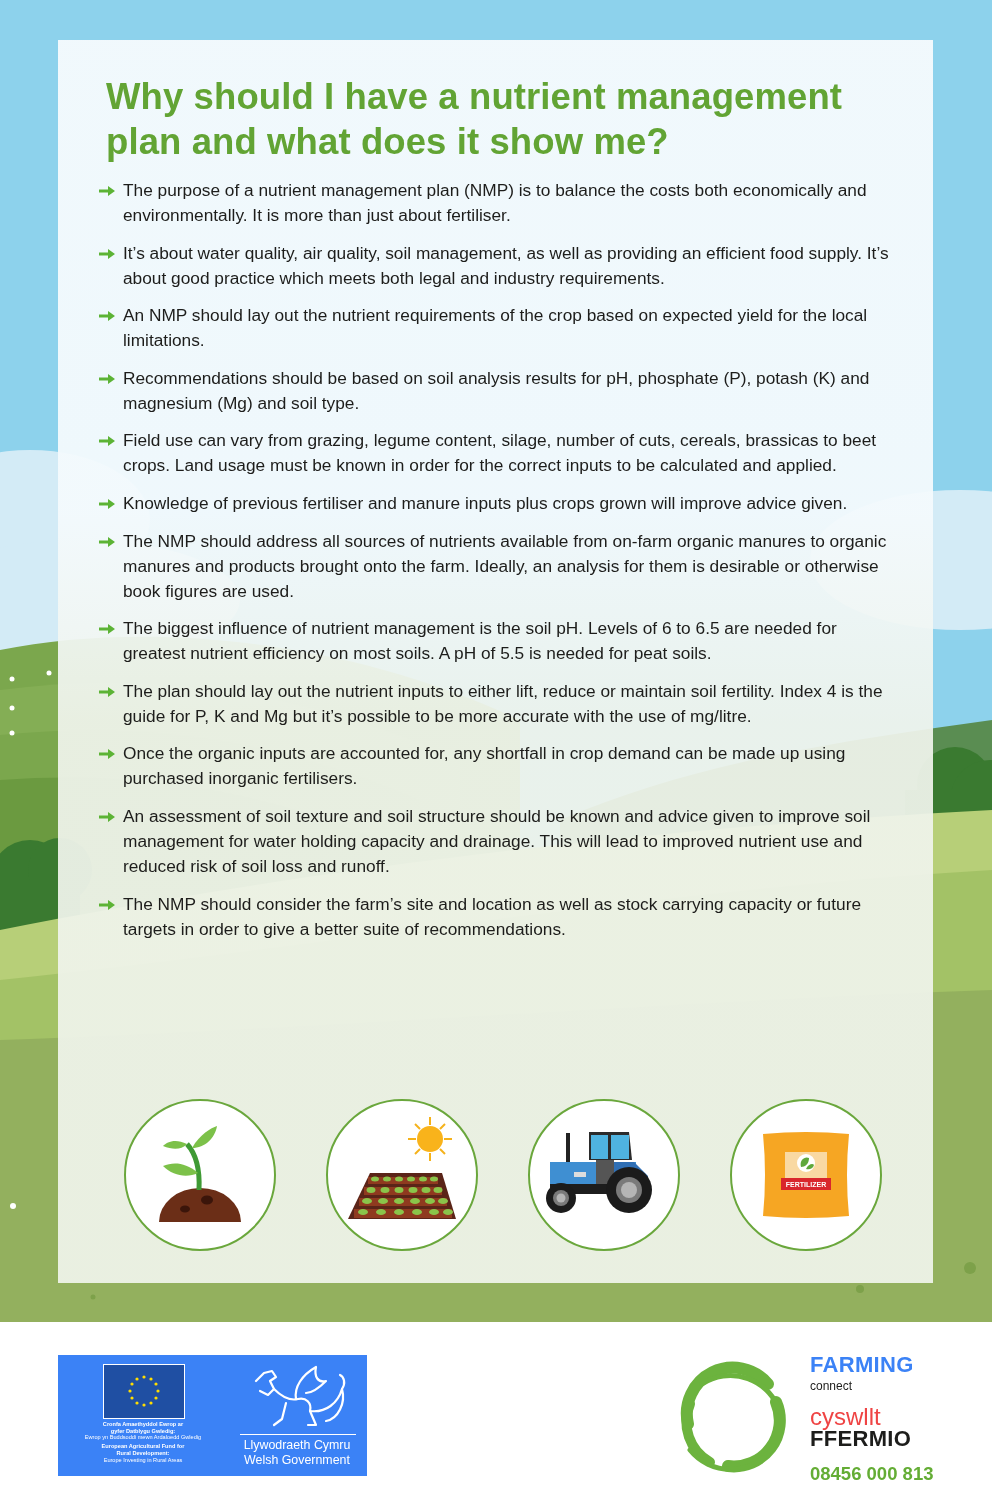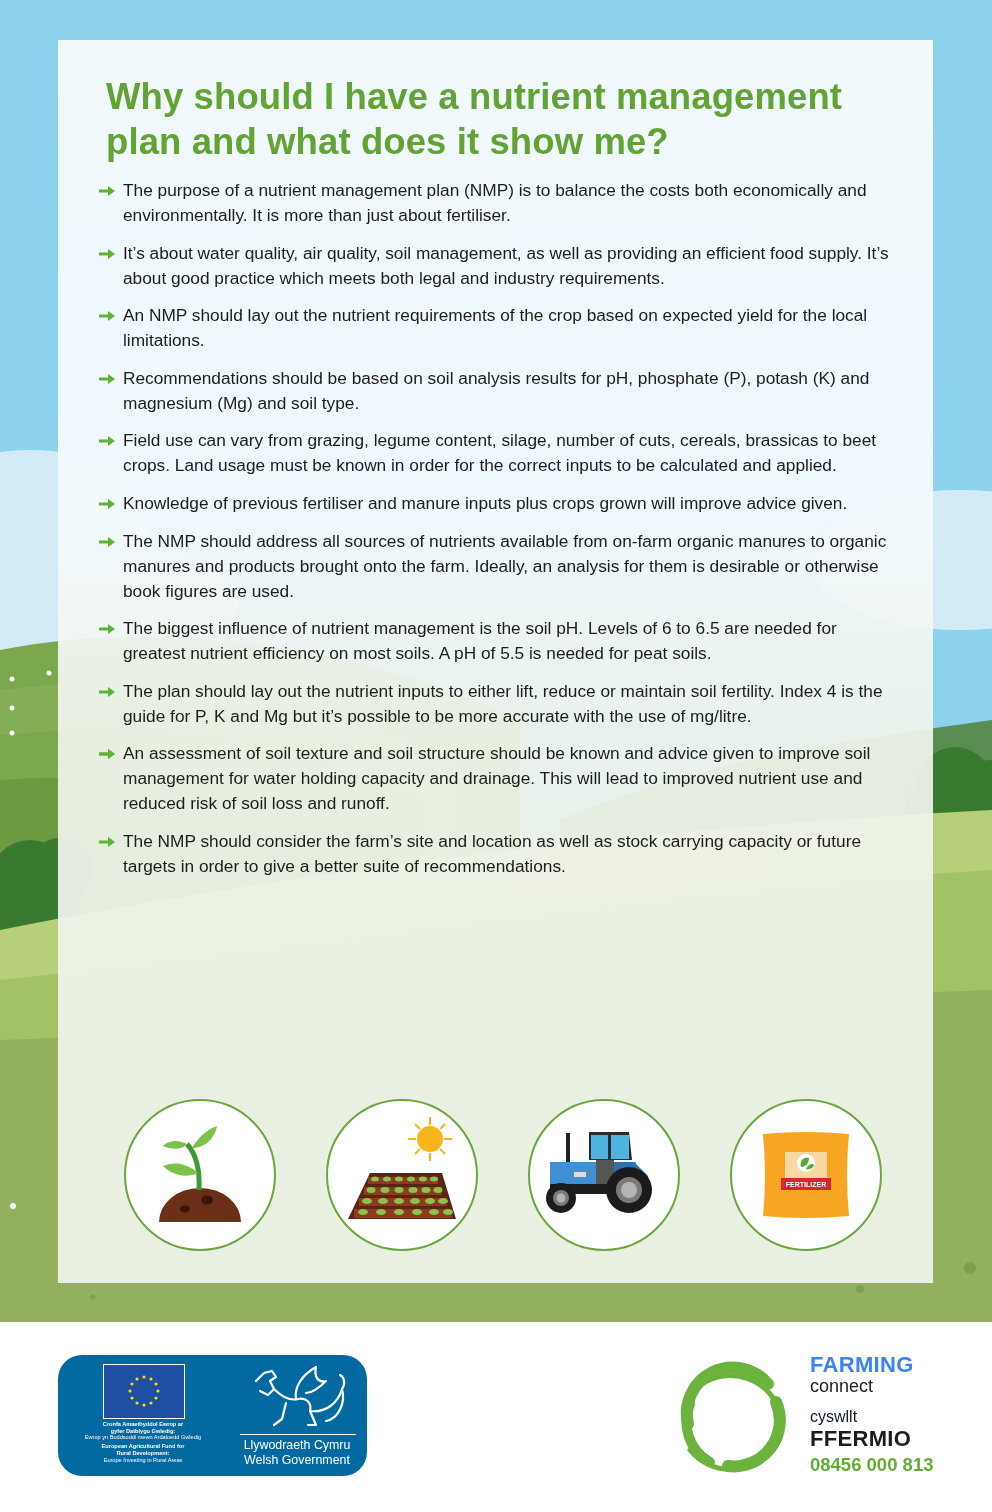"Once the organic inputs are" span { html: none -> <span>Once the organic inputs are accounted for, any shortfall in crop demand can be made up using purchased inorganic fertilisers.</span> }
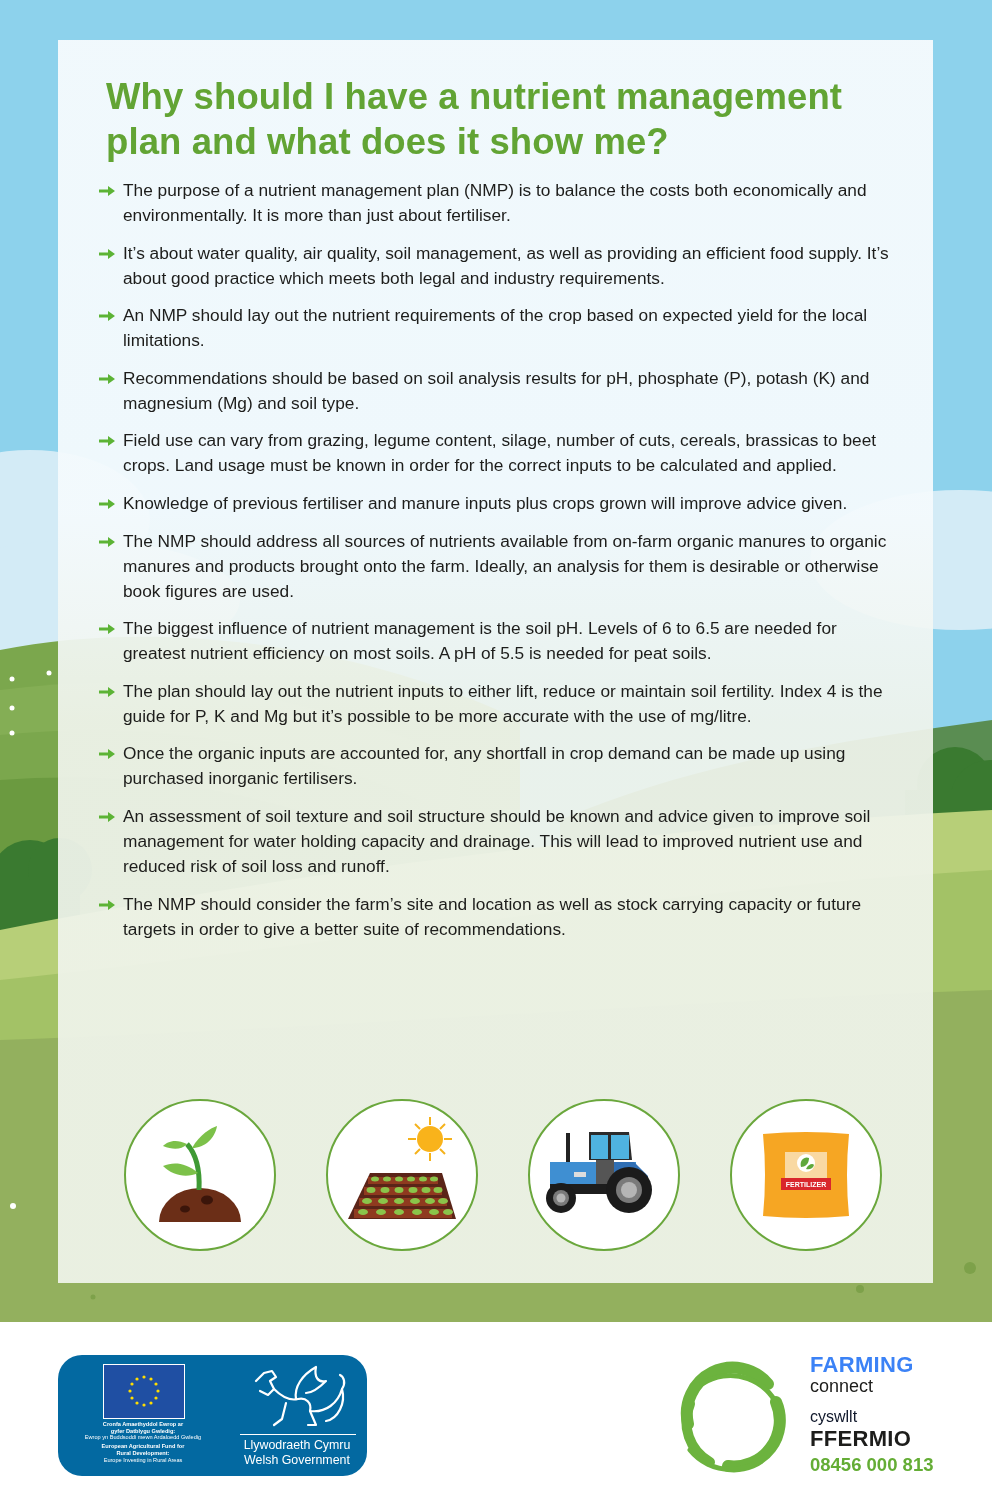"connect" .fc-connect { font-size: 18px -> 12px }
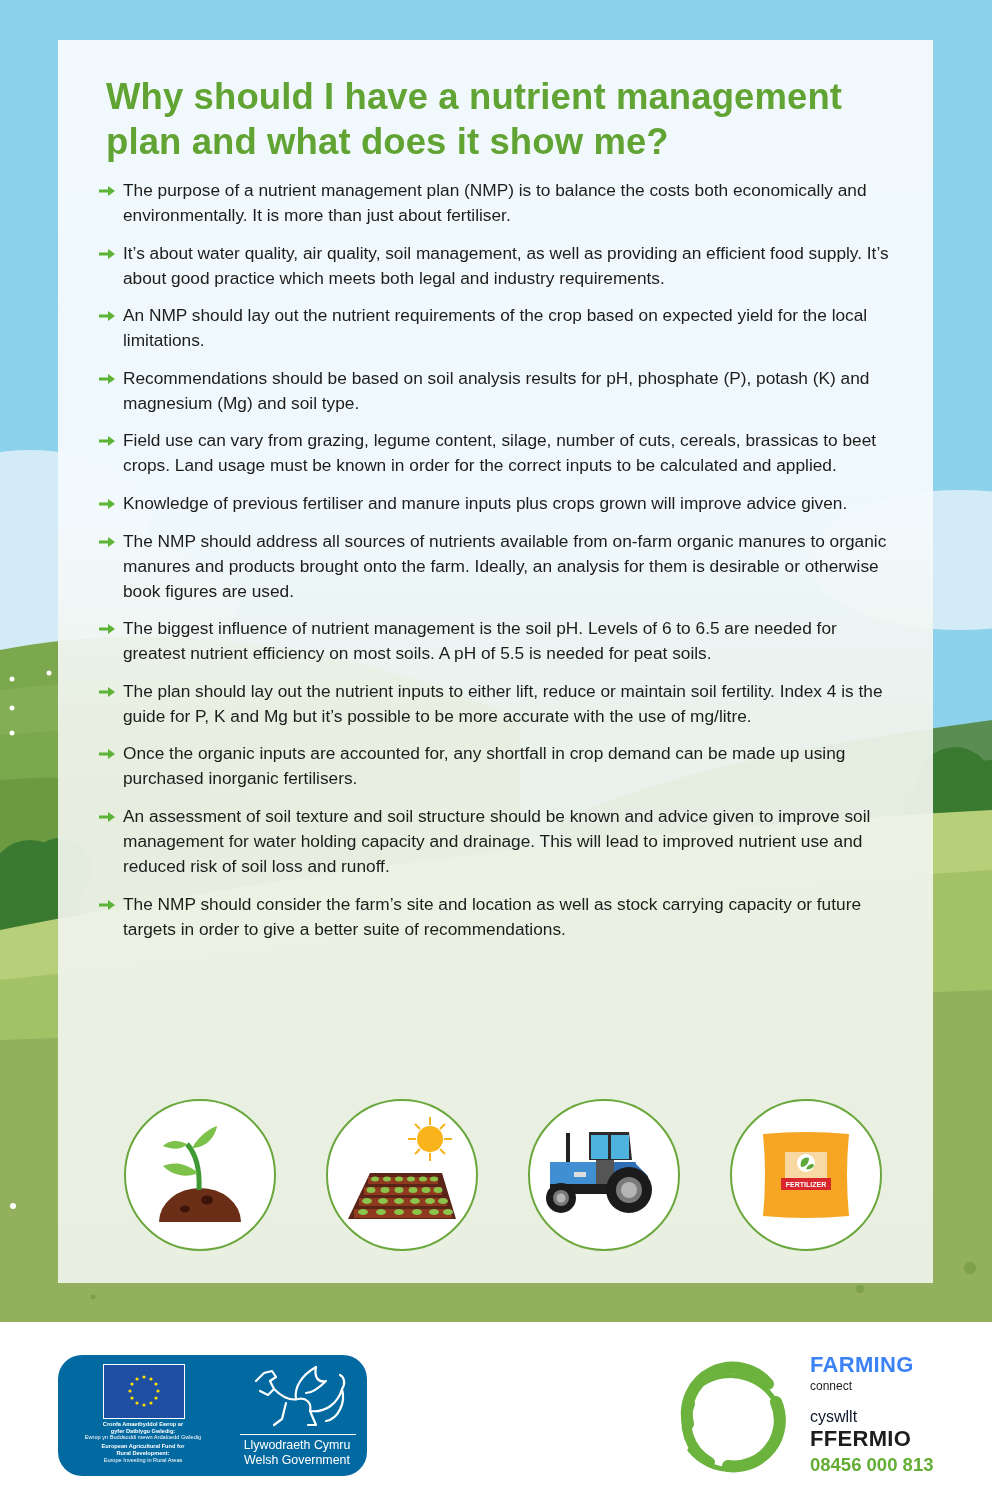"cyswllt" .fc-cyswllt { color: #0f172a -> #ef4444; font-size: 16px -> 24px }
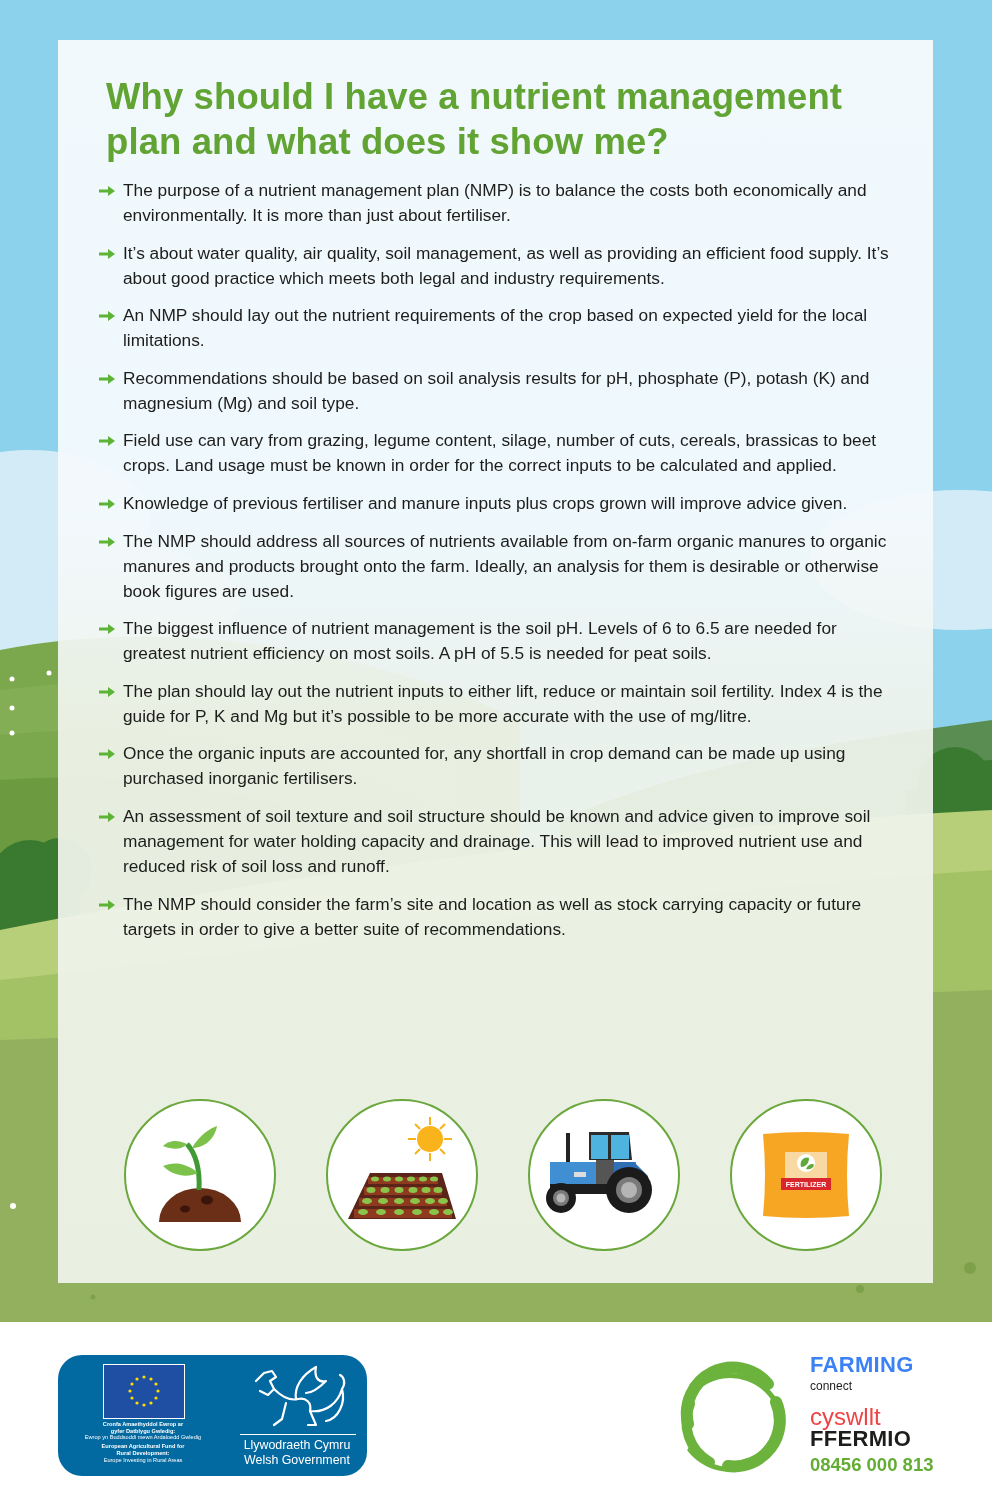"Llywodraeth Cymru" .eu-banner { background: #0369a1 -> #3b82f6; border-radius: 24px -> none }
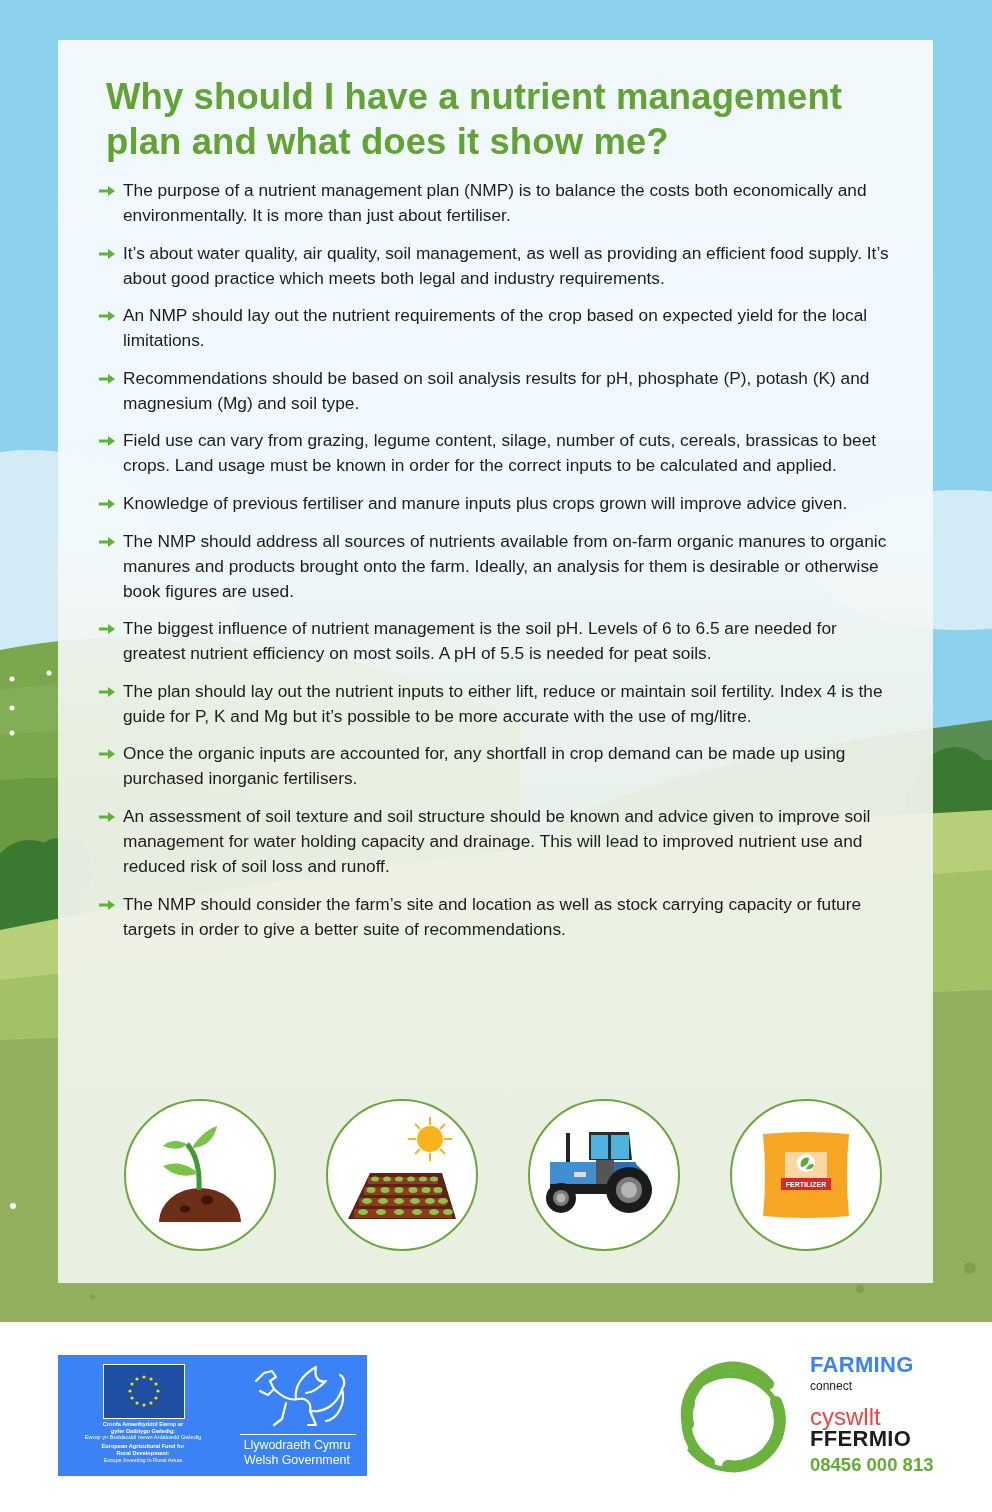"08456 000 813" .fc-phone { margin-top: 2px -> 11px }
